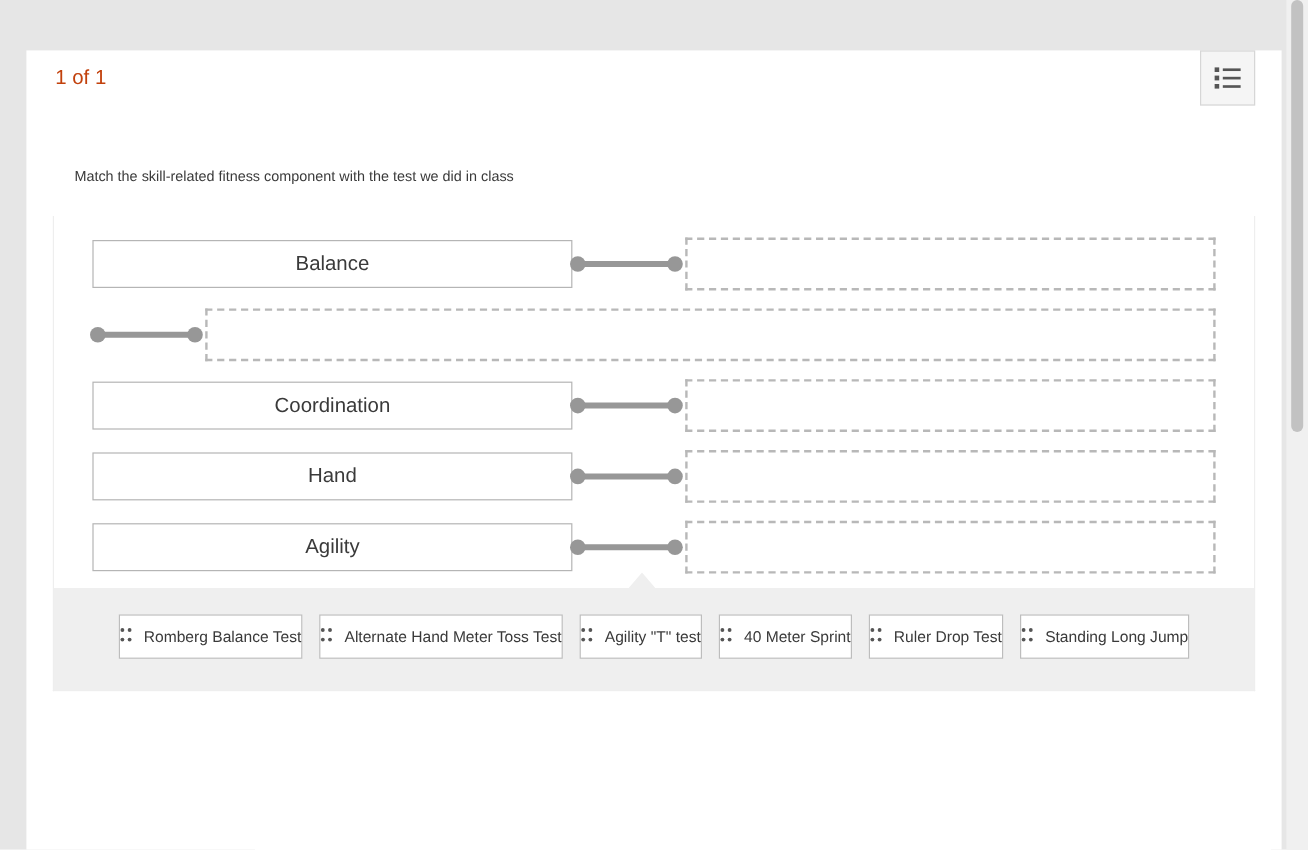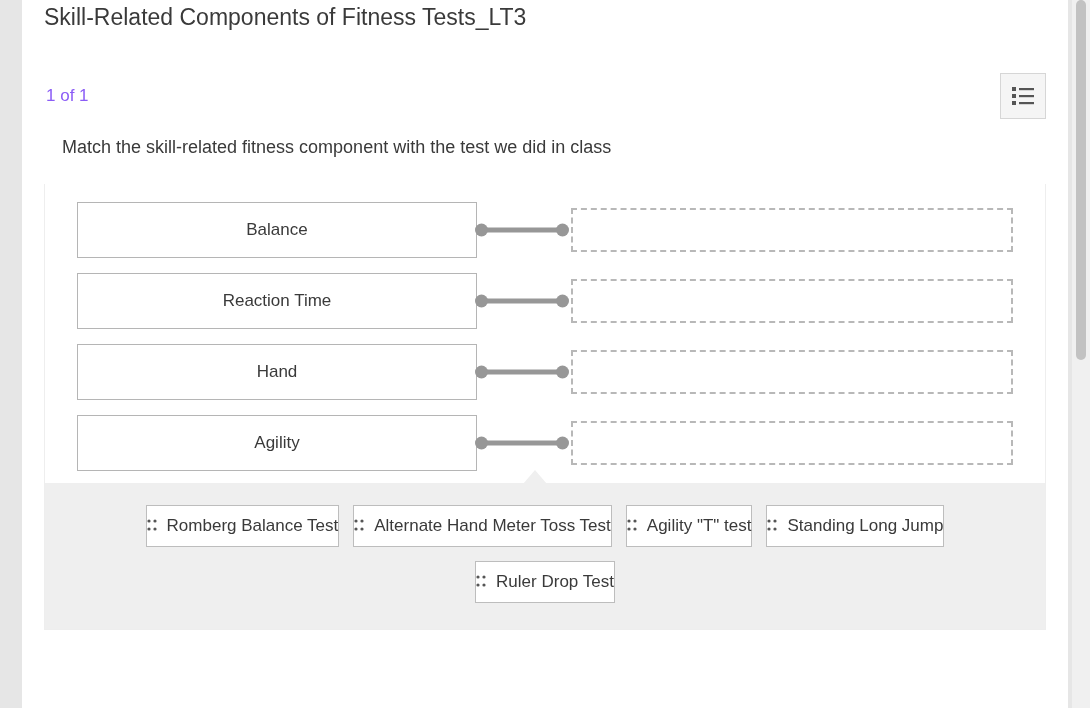"Skill-Related Components of Fitness" h1.page-title { html: <h1>Skill-Related Components of Fitness Tests_LT3</h1> -> none }
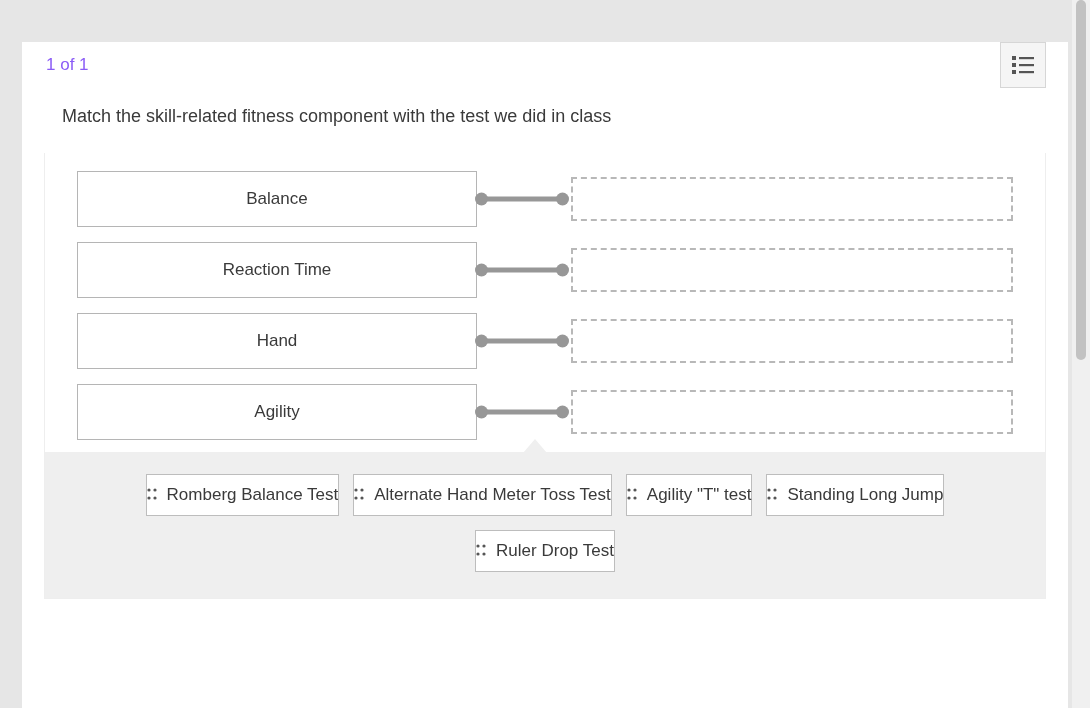"1 of 1" .counter { color: #8b5cf6 -> #c2410c }
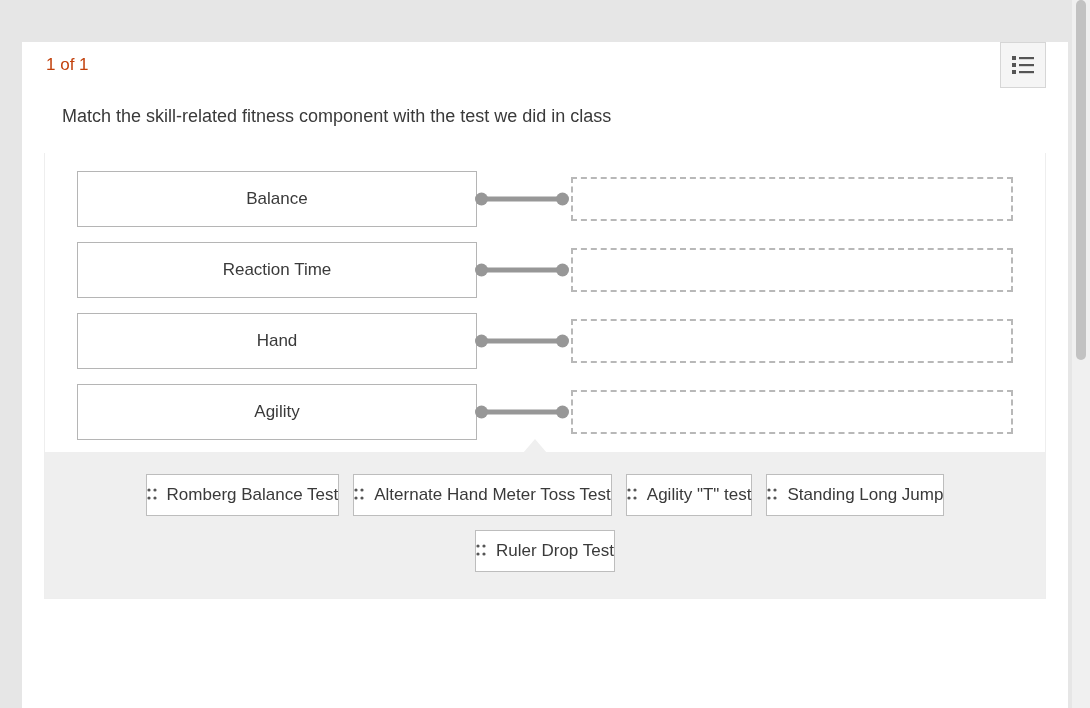"Match the skill-related fitness" .prompt { font-size: 18px -> 12px; margin-top: 18px -> 52px }
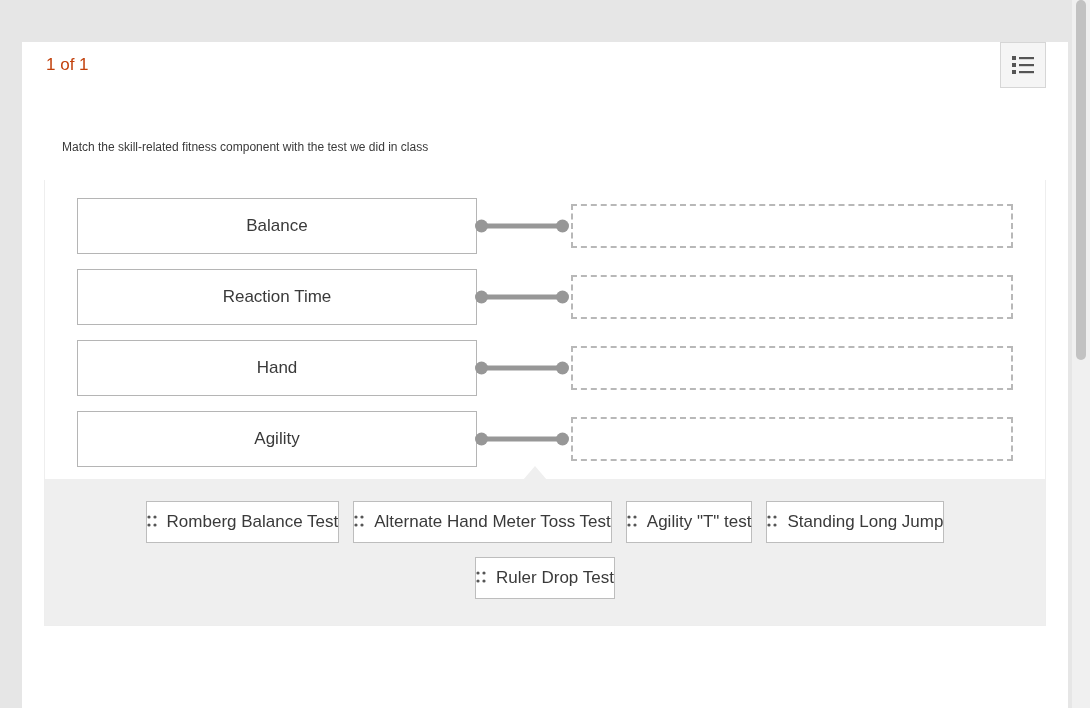"Balance" .prompt-box { height: 56px -> 40px }
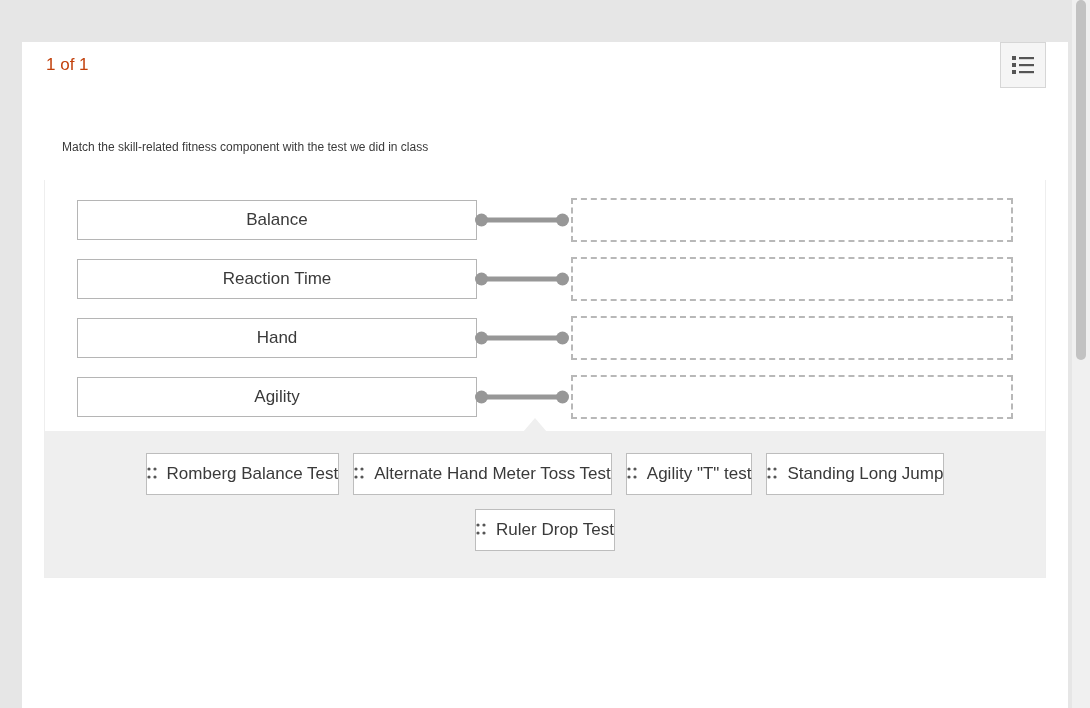"Reaction Time" div.prompt-box { html: <div>Reaction Time</div> -> none }
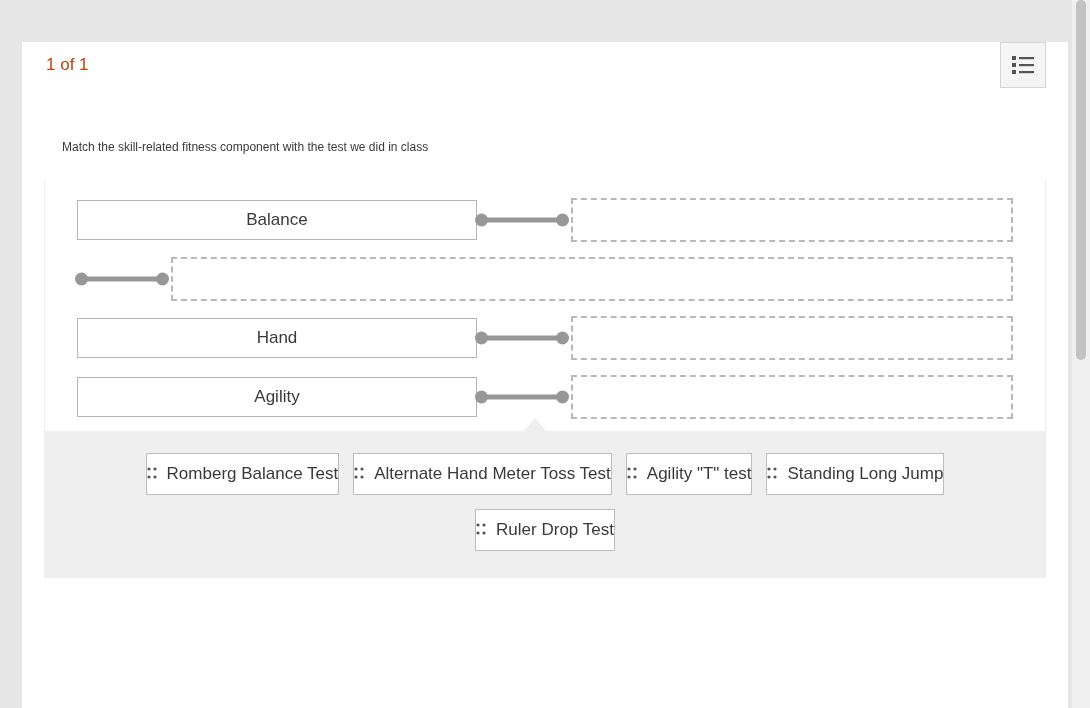"Coordination" div.match-row { html: none -> <div> <div>Coordination</div> <div> <div></div> <div></div> <div></div> </div> <div></div> </div> }
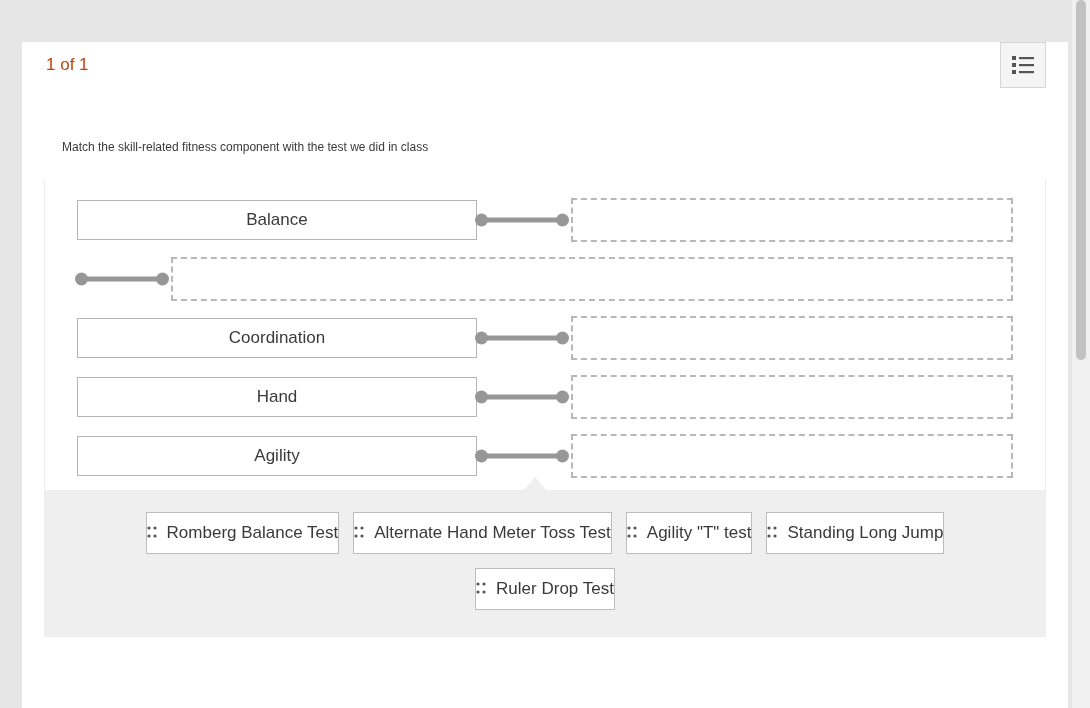"Romberg Balance Test" .choice { font-size: 17px -> 13px }
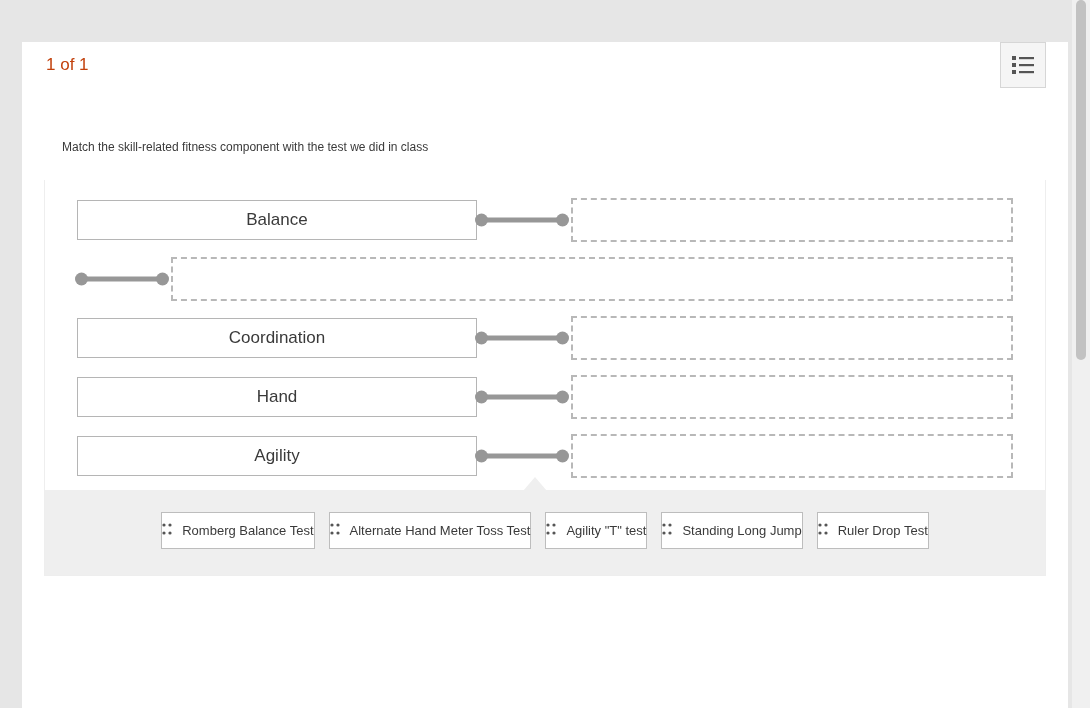"40 Meter Sprint" div.choice { html: none -> <div> <span><svg> <circle></circle> <circle></circle> <circle></circle> <circle></circle> </svg></span> <span>40 Meter Sprint</span> </div> }
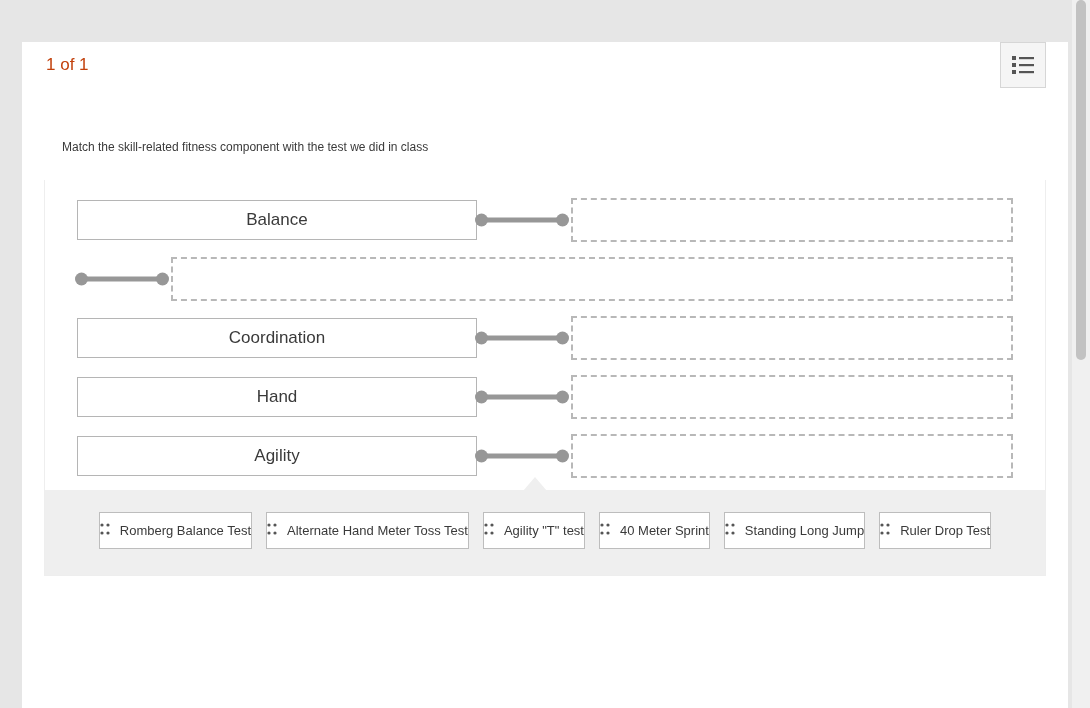"Standing Long Jump" div.choice { order: before "Ruler Drop Test" -> after "Ruler Drop Test" }
